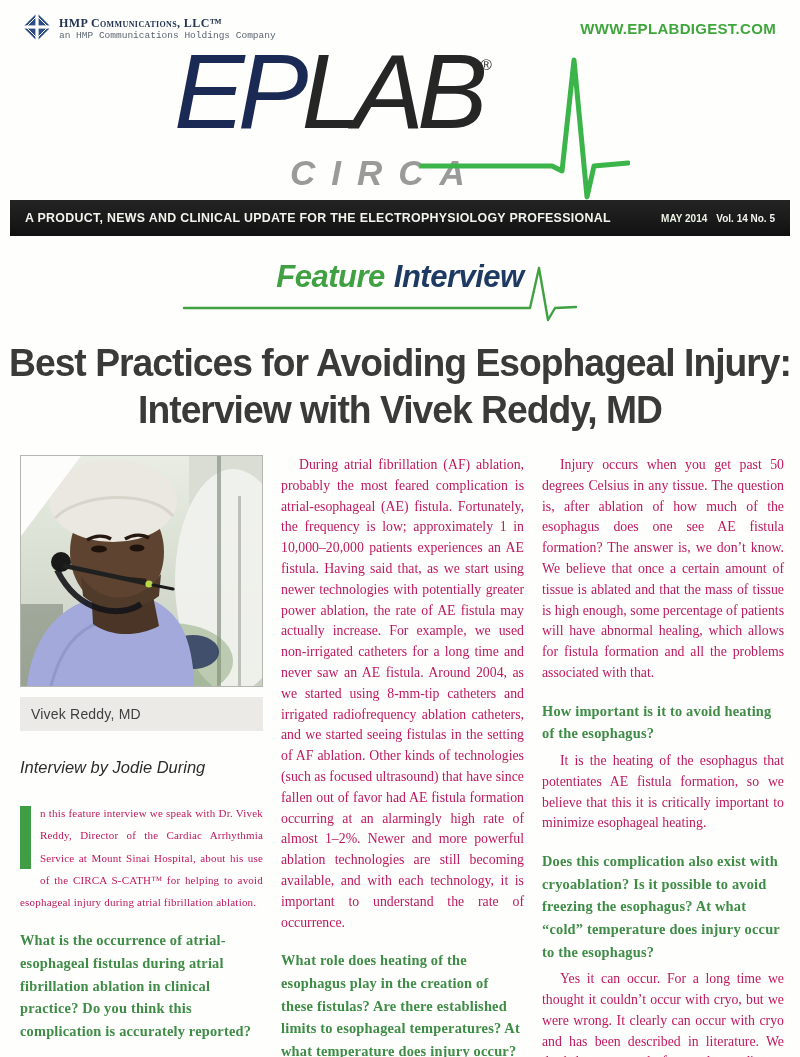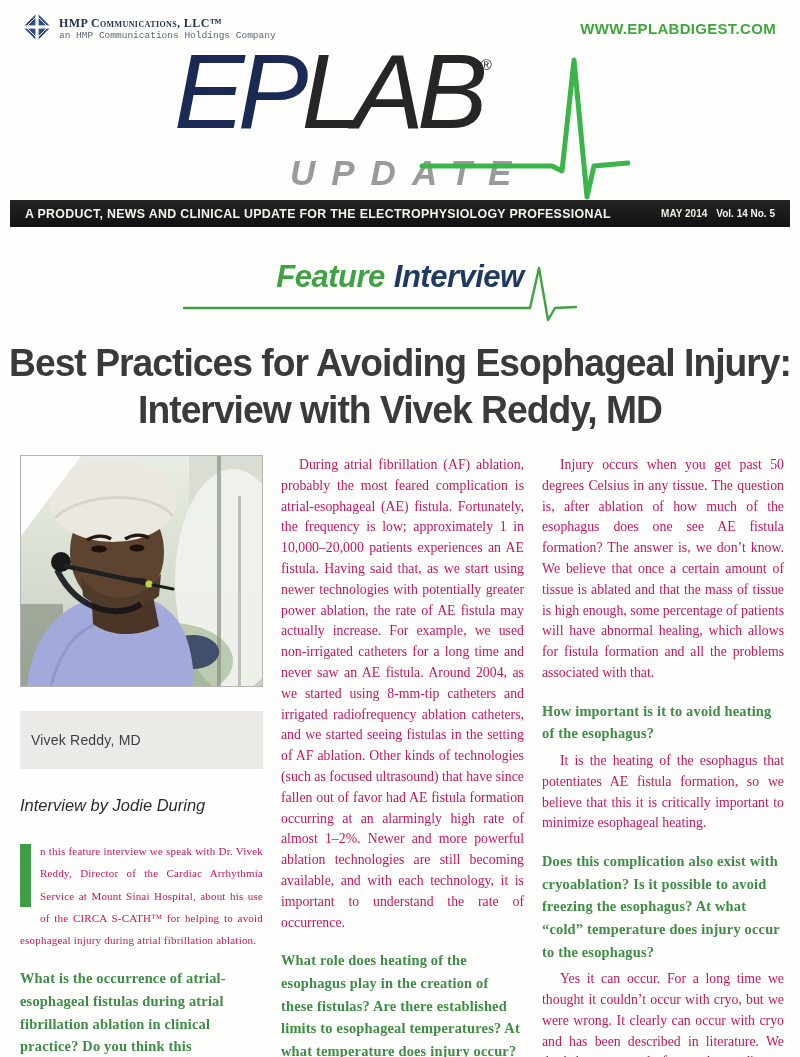"UPDATE" div.logo-digest { text: UPDATE -> CIRCA }
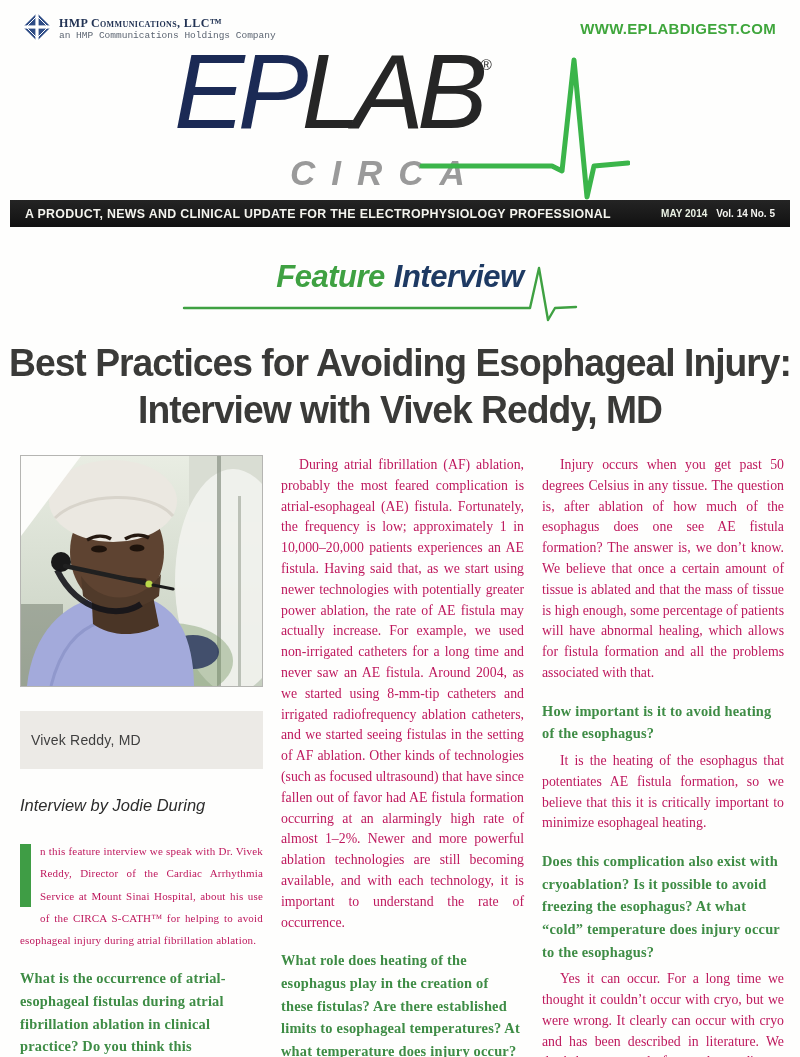"A PRODUCT, NEWS AND CLINICAL" .tagline { height: 27px -> 36px }
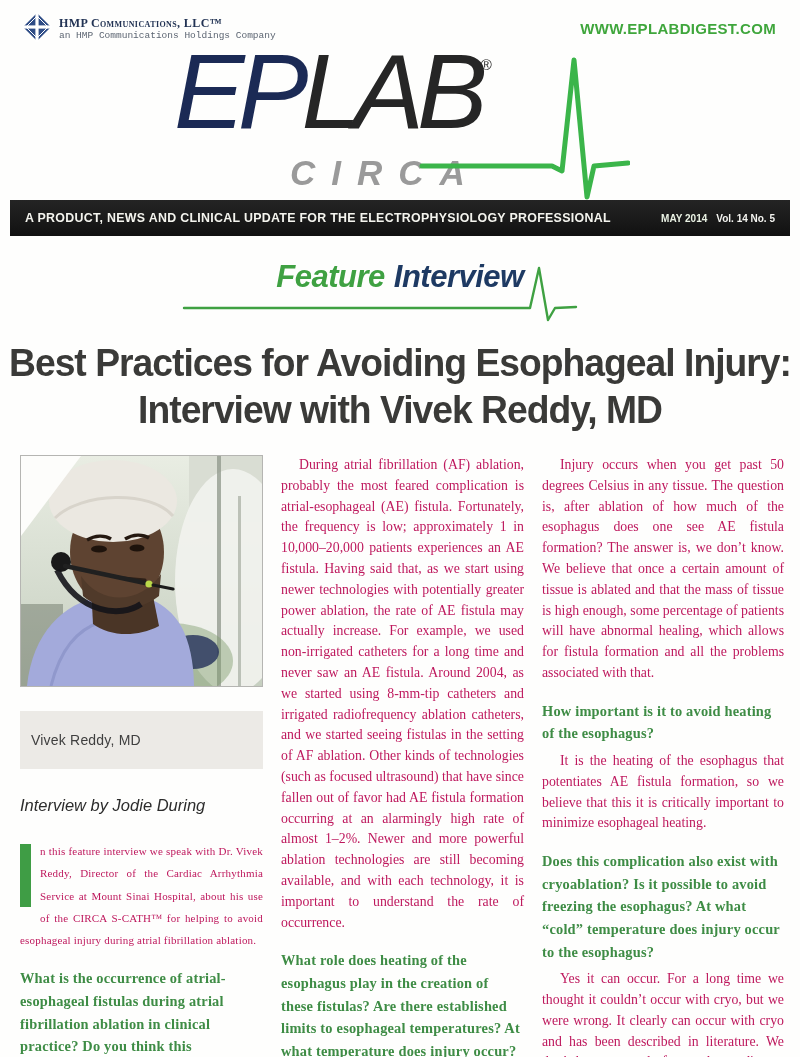"Vivek Reddy, MD" .caption { margin-top: 24px -> 10px; padding: 21px 11px -> 9px 11px }
